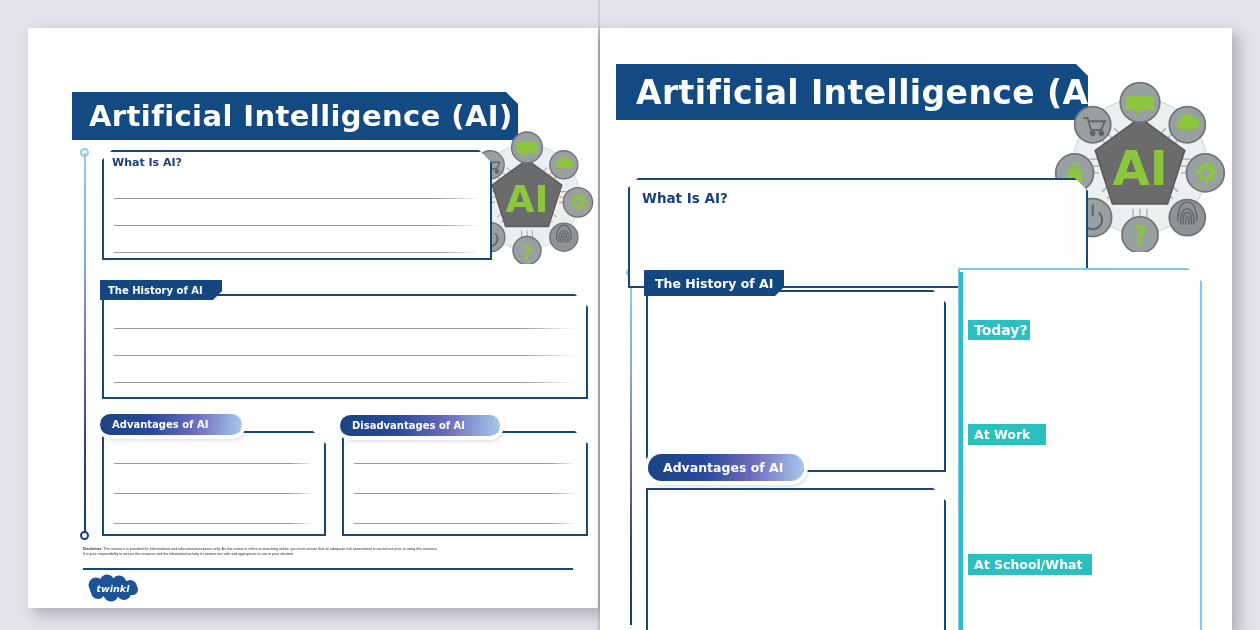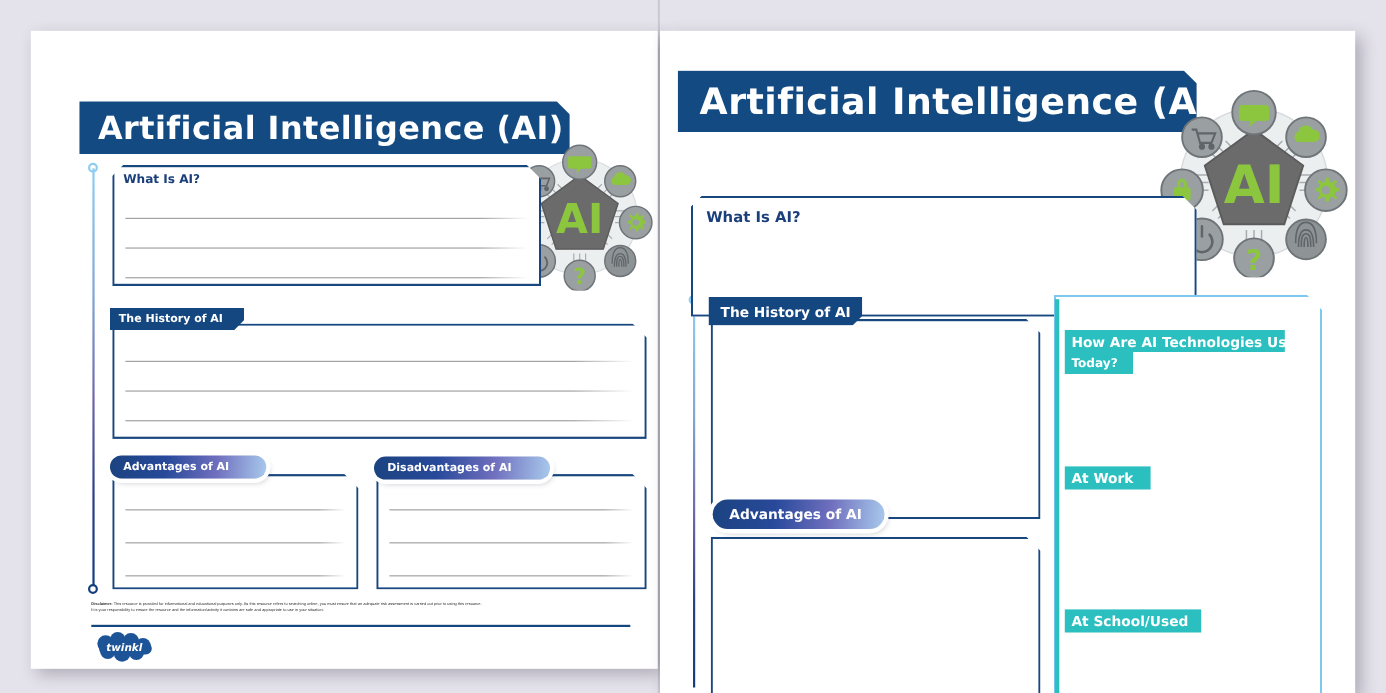"How Are AI Technologies Used" div.tab { html: <div> <span>How Are AI Technologies Used</span> </div> -> none }
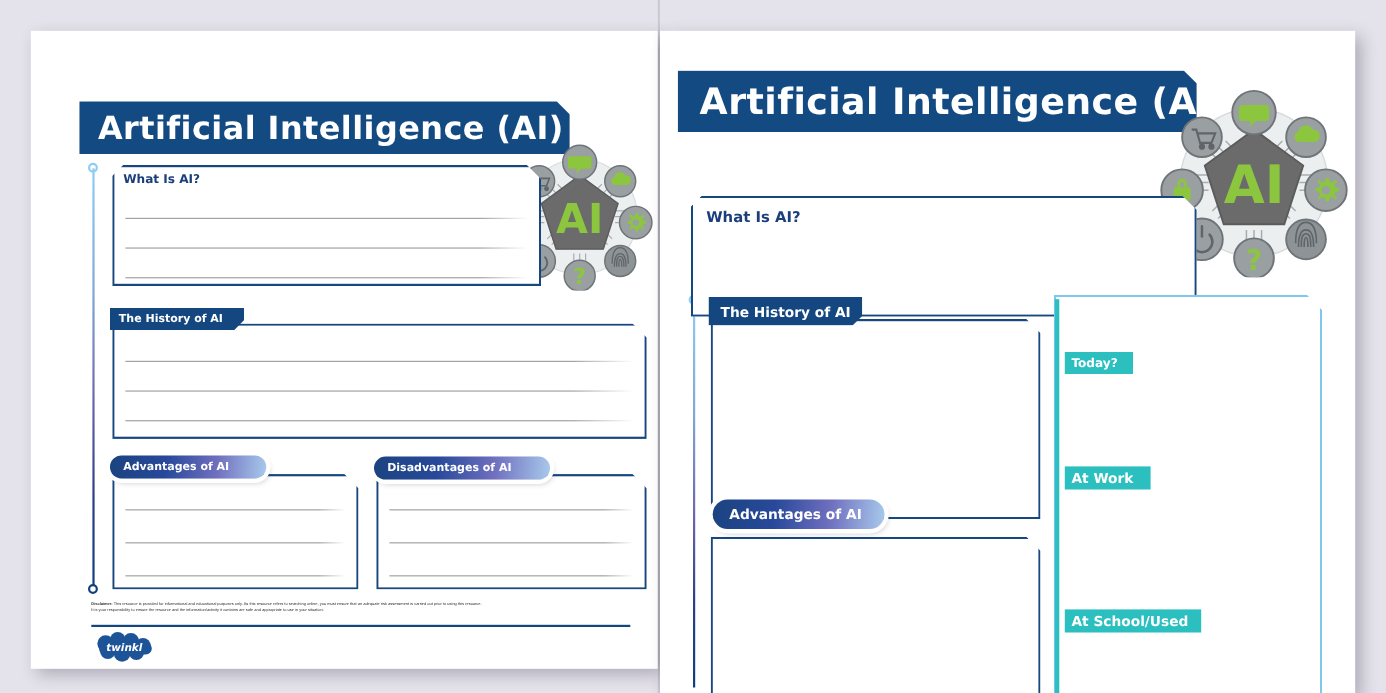"Today?" span.ttxt { font-size: 11px -> 14px }
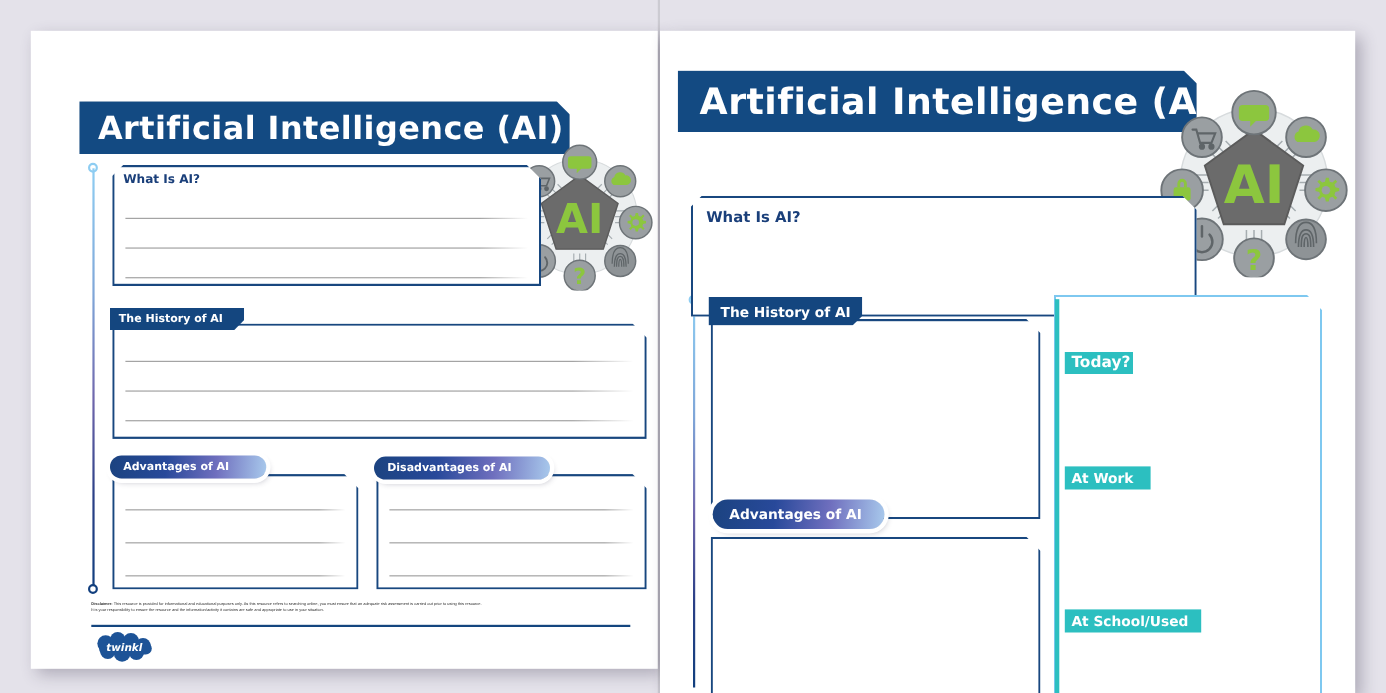"At School/Used" span.ttxt { text: School/Used -> School/What }
